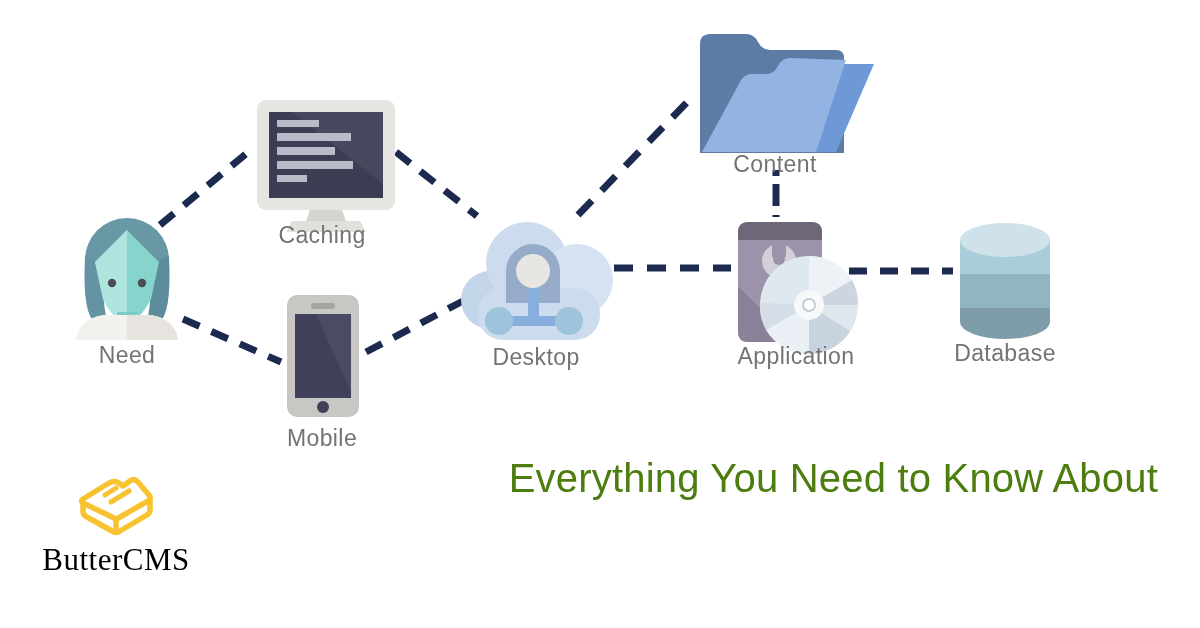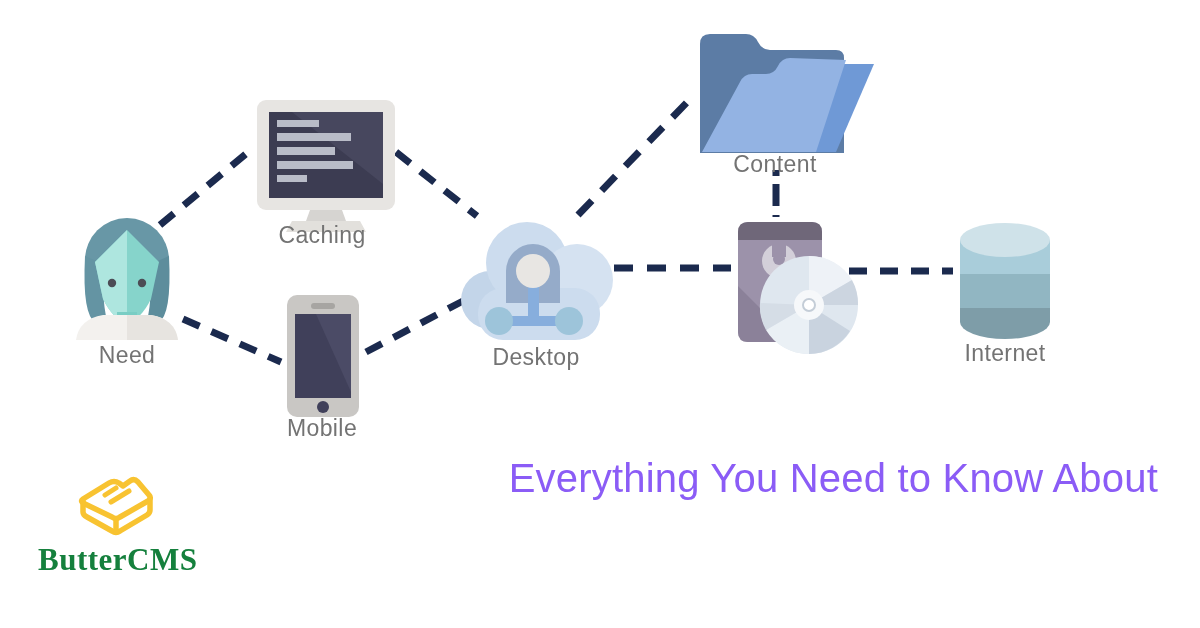"Application" span.node-label { html: none -> <span>Application</span> }
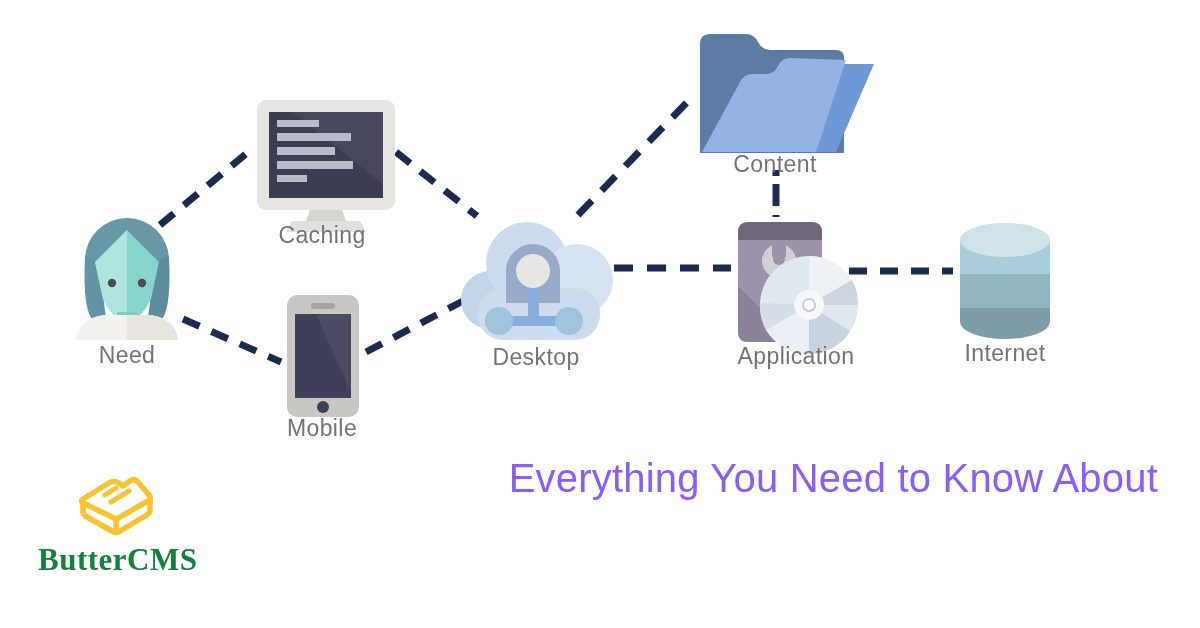"Internet" span.node-label { text: Internet -> Database }
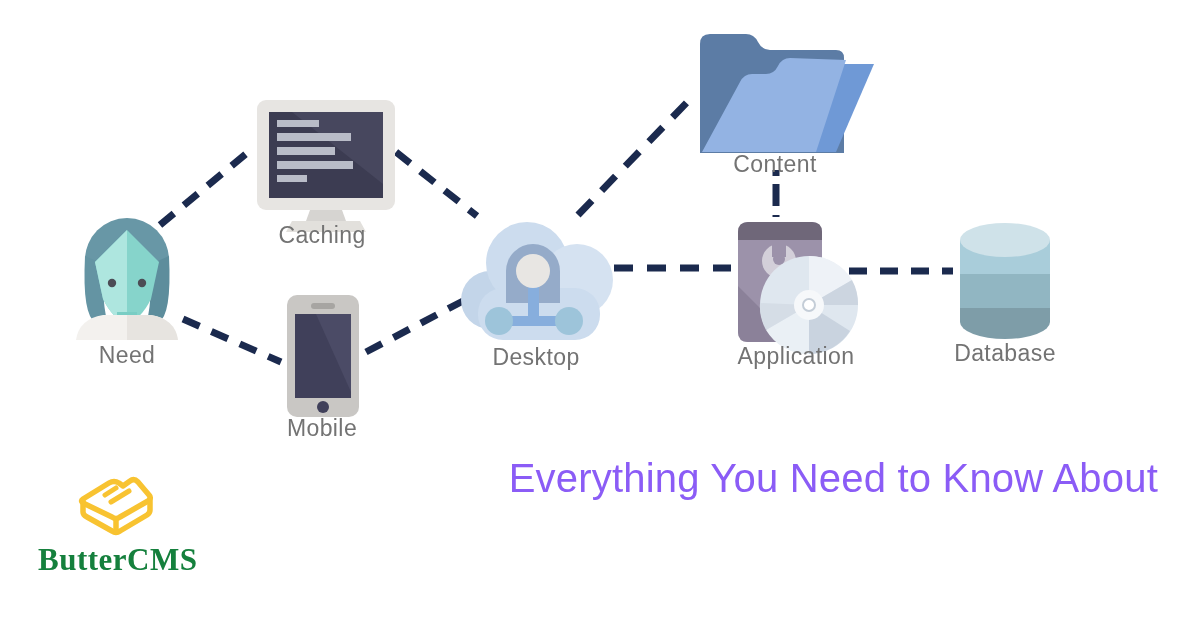"Mobile" span.node-label { top: 415px -> 425px }
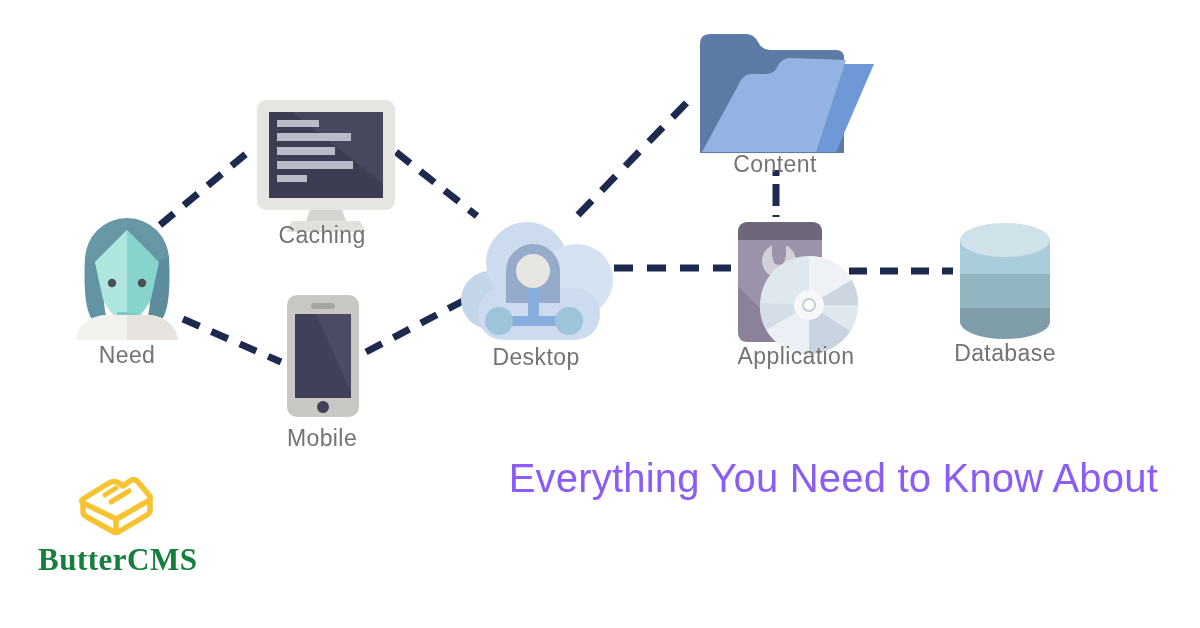"Everything You Need to Know" #title-block { color: #8b5cf6 -> #4d7c0f }
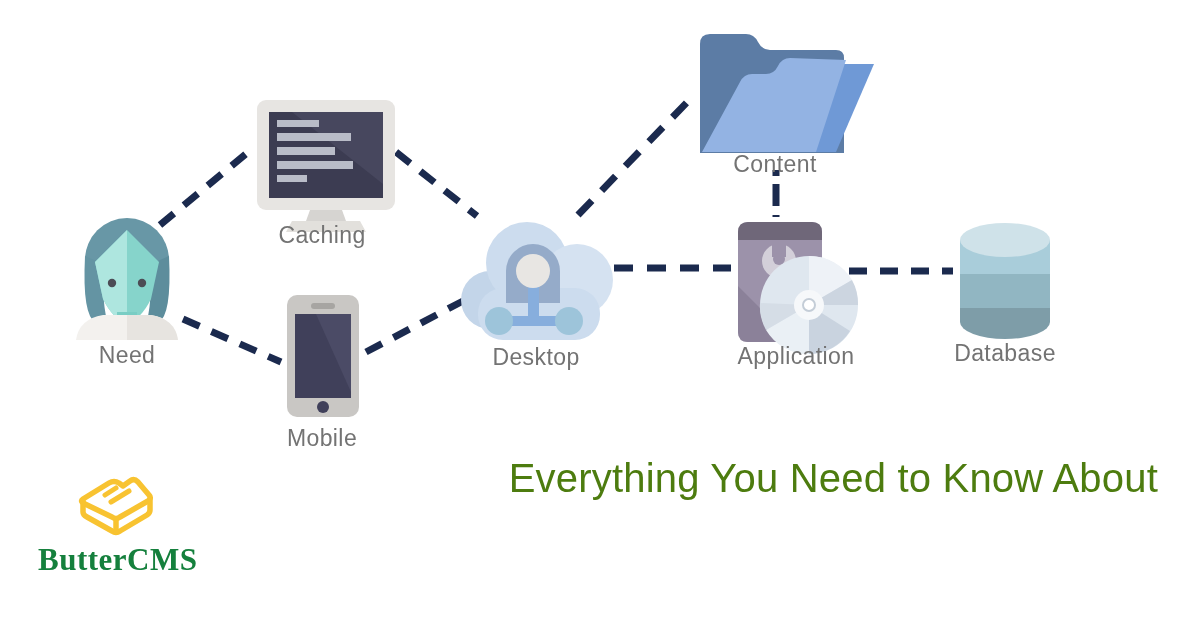"ButterCMS" #brand-name { color: #15803d -> #000000; font-weight: bold -> normal }
